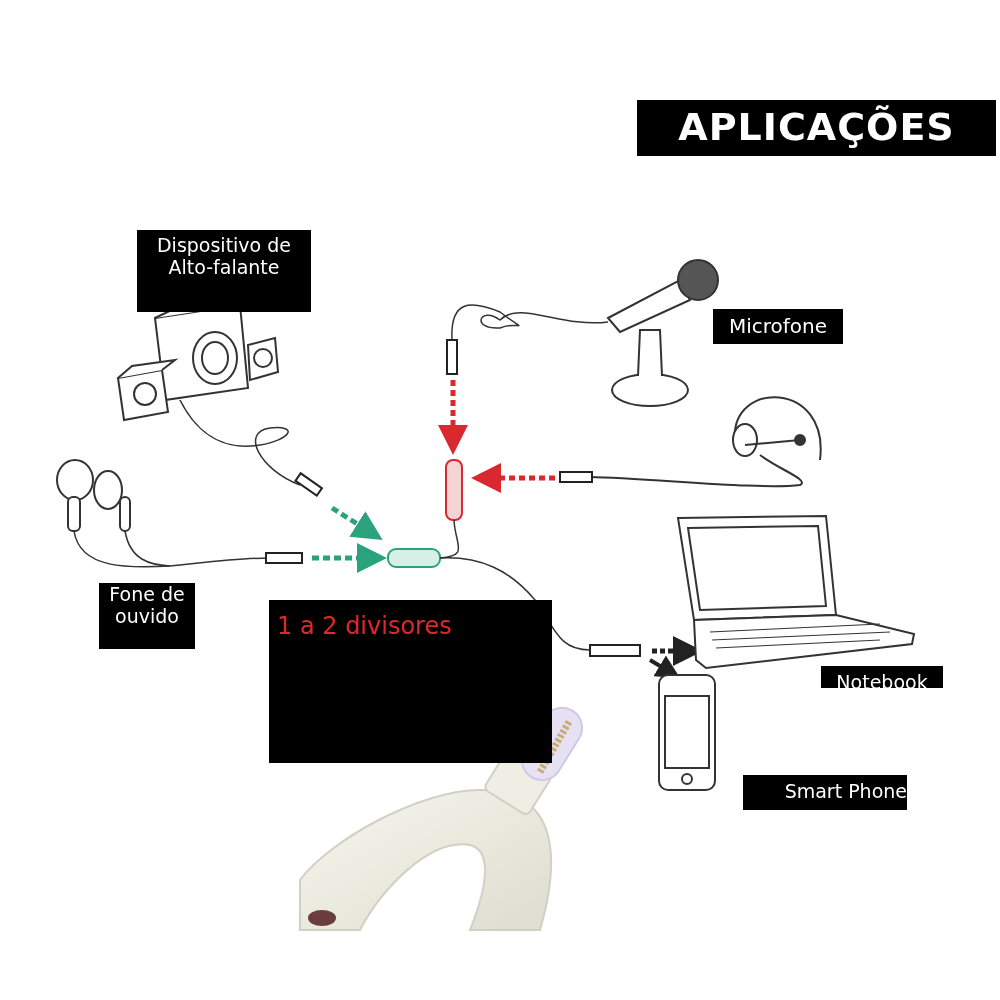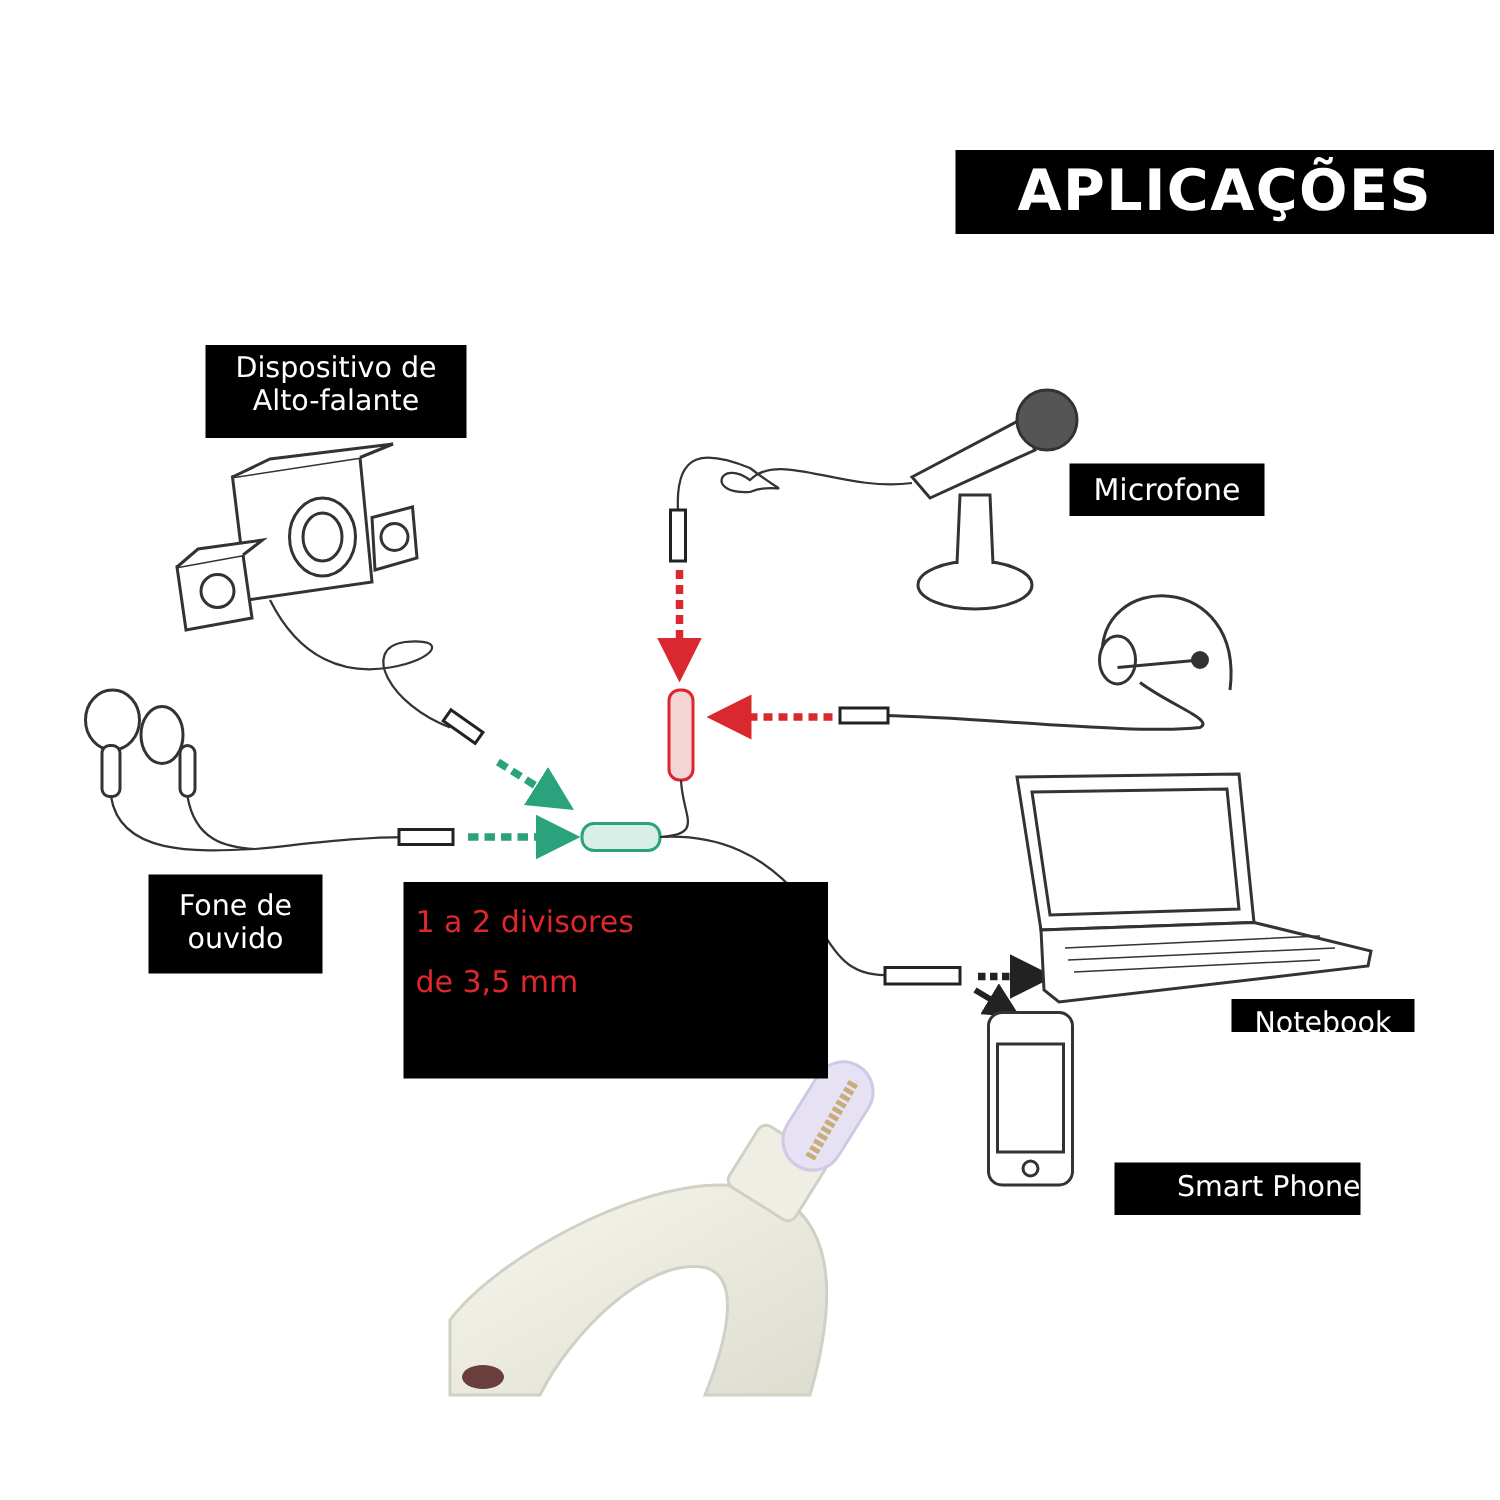"Dispositivo de" #lbl-speaker { height: 62px -> 82px }
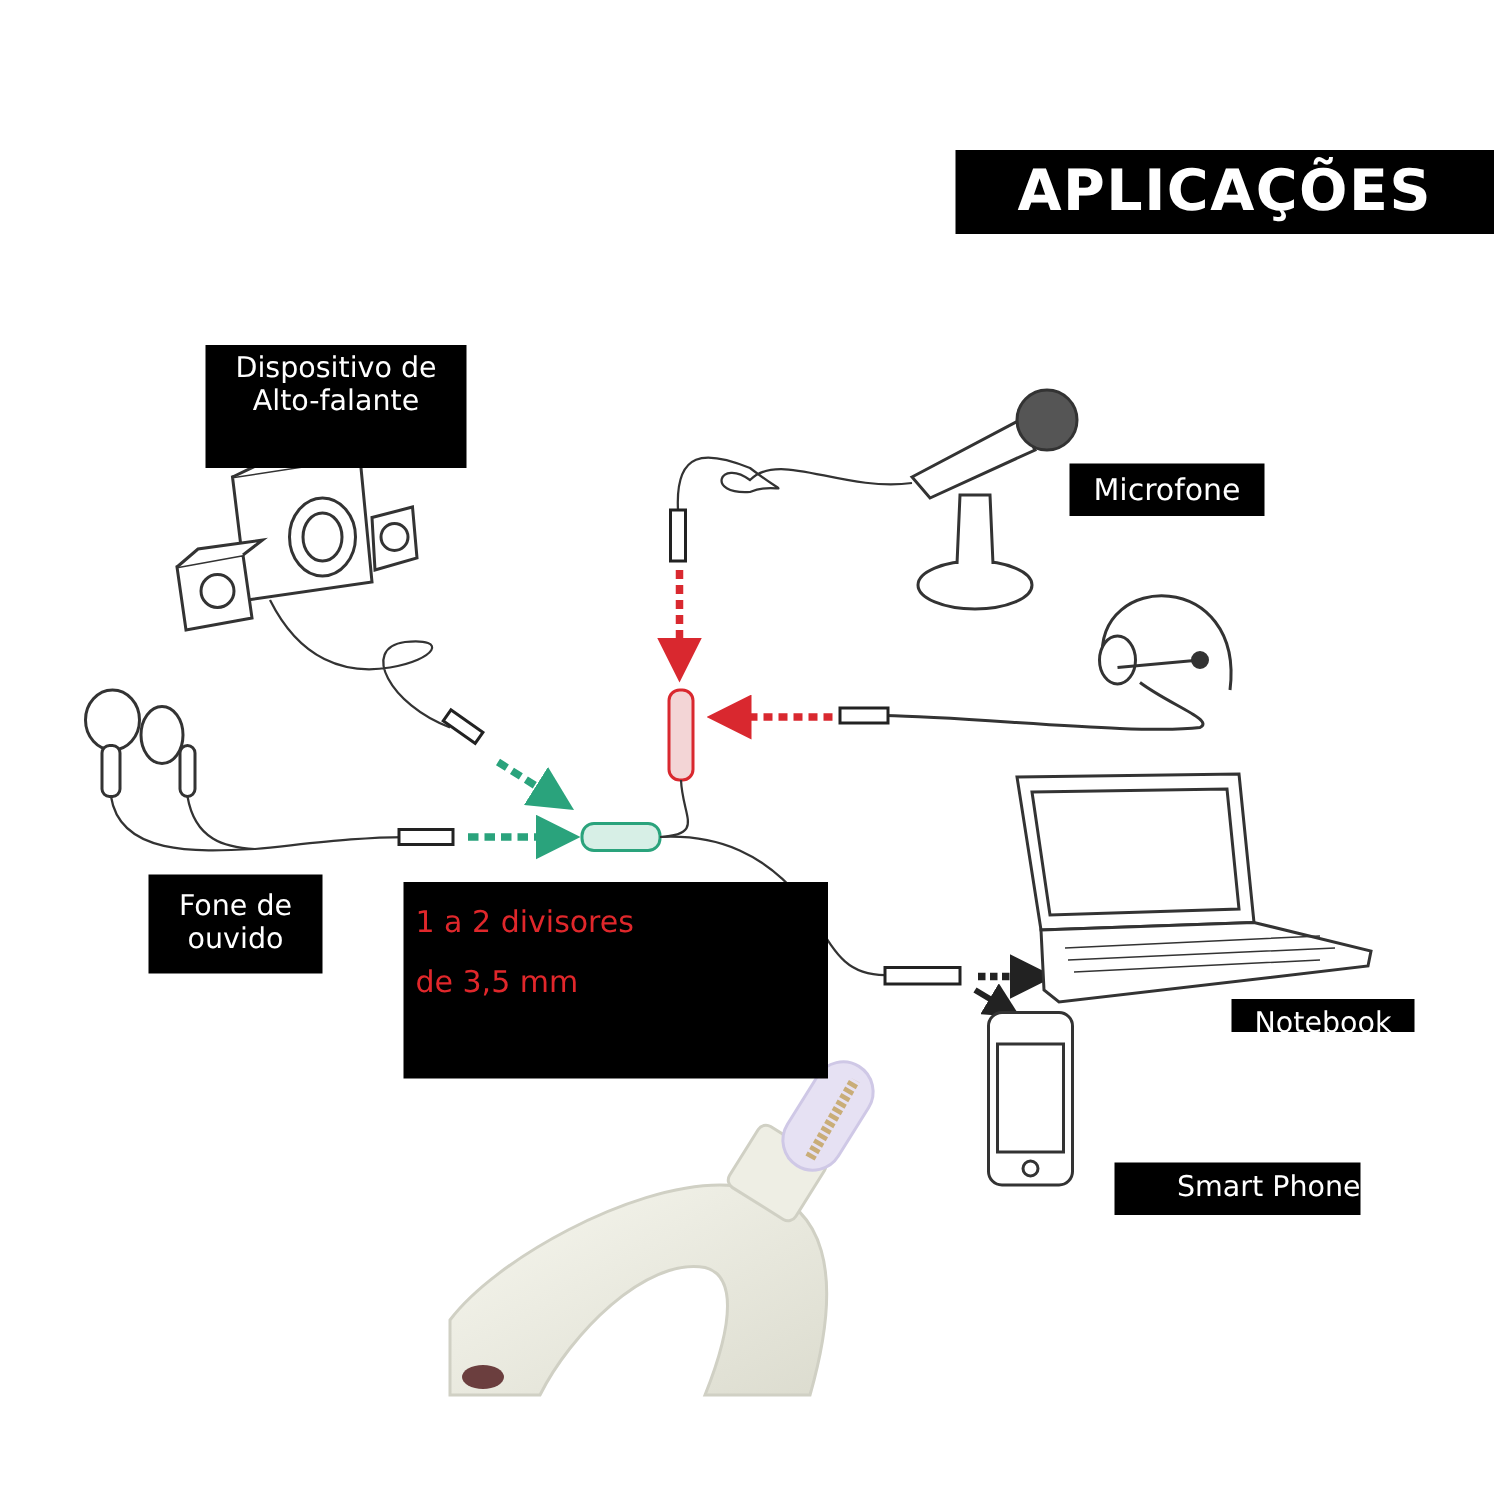"Fone de" #lbl-earphone { padding-top: 11px -> 1px; width: 116px -> 96px }
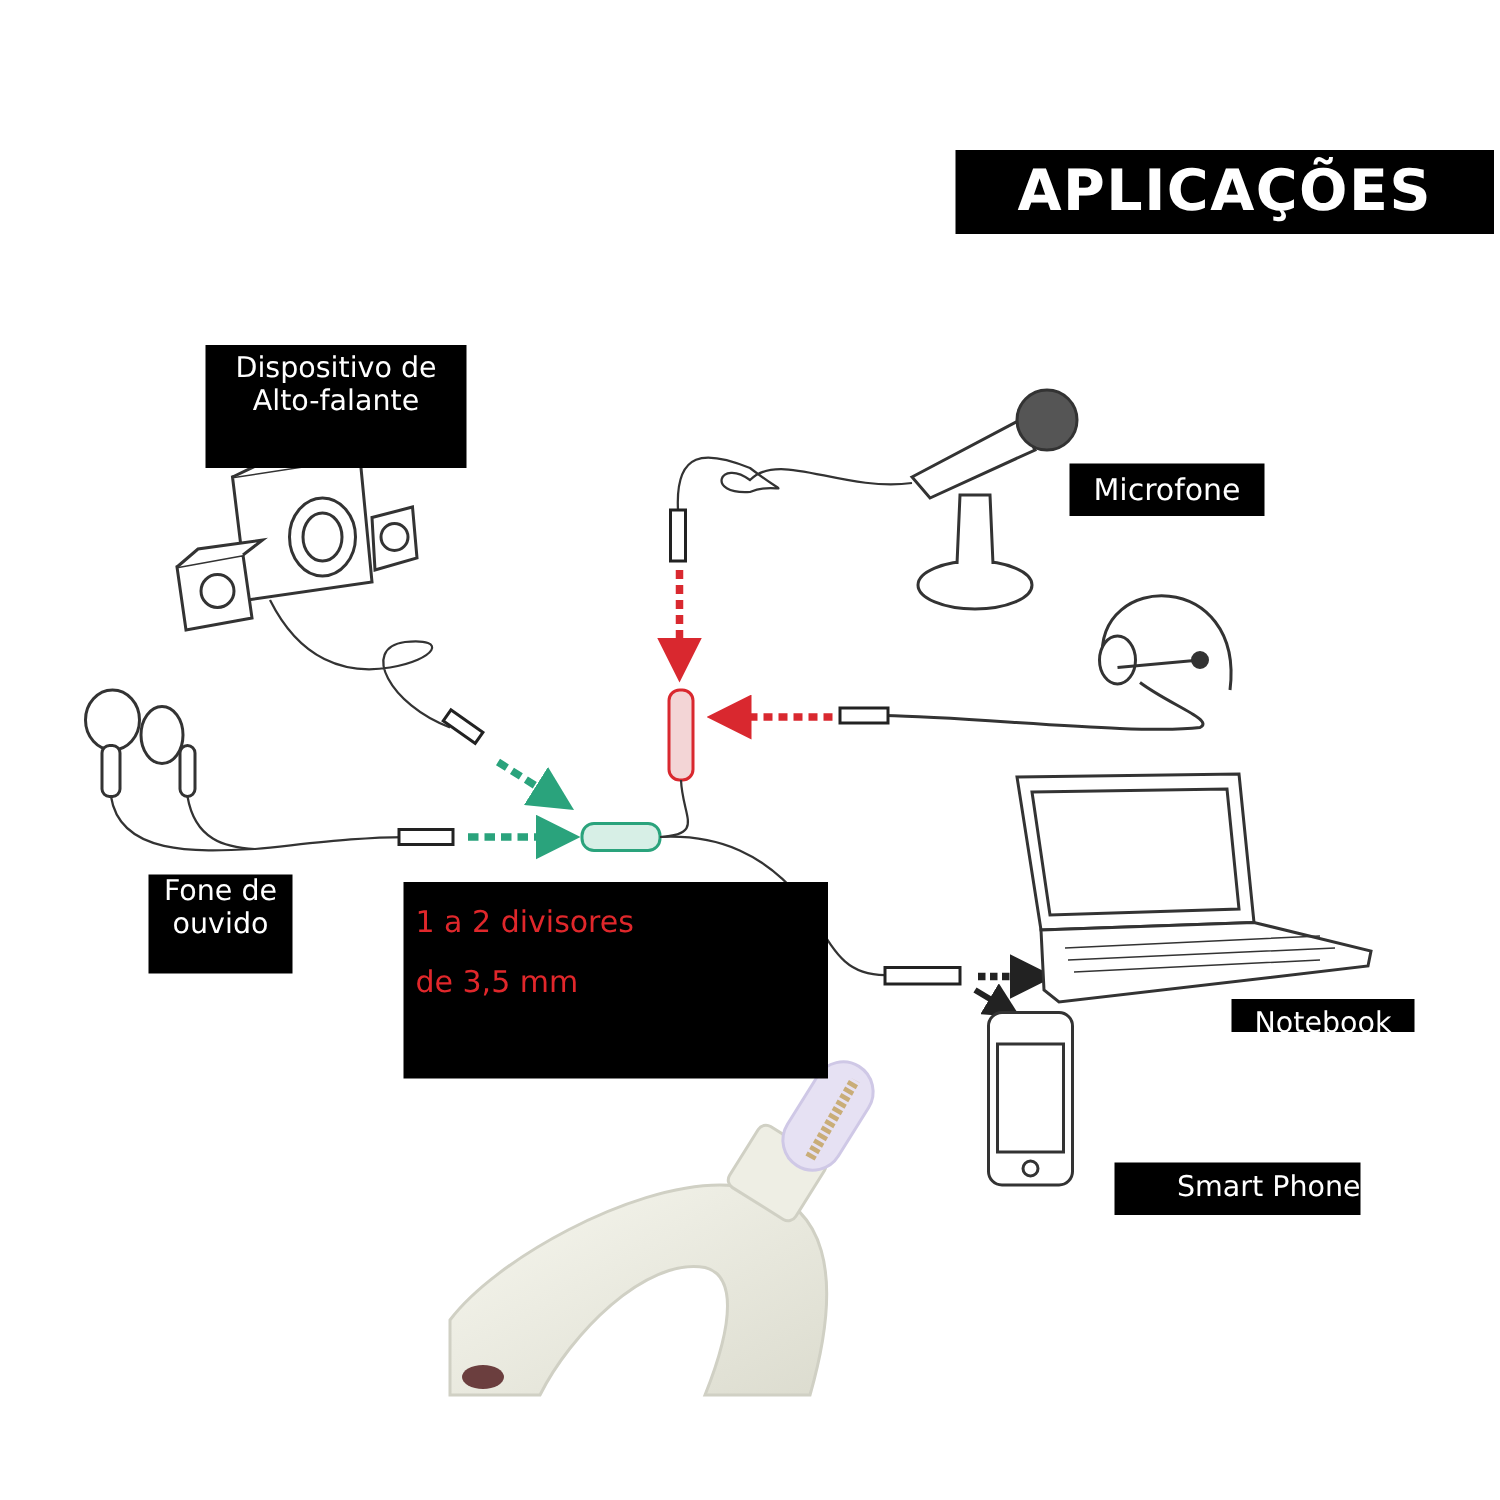"1 a 2 divisores" #lbl-product { font-size: 20px -> 24px; height: 131px -> 163px; top: 588px -> 600px }
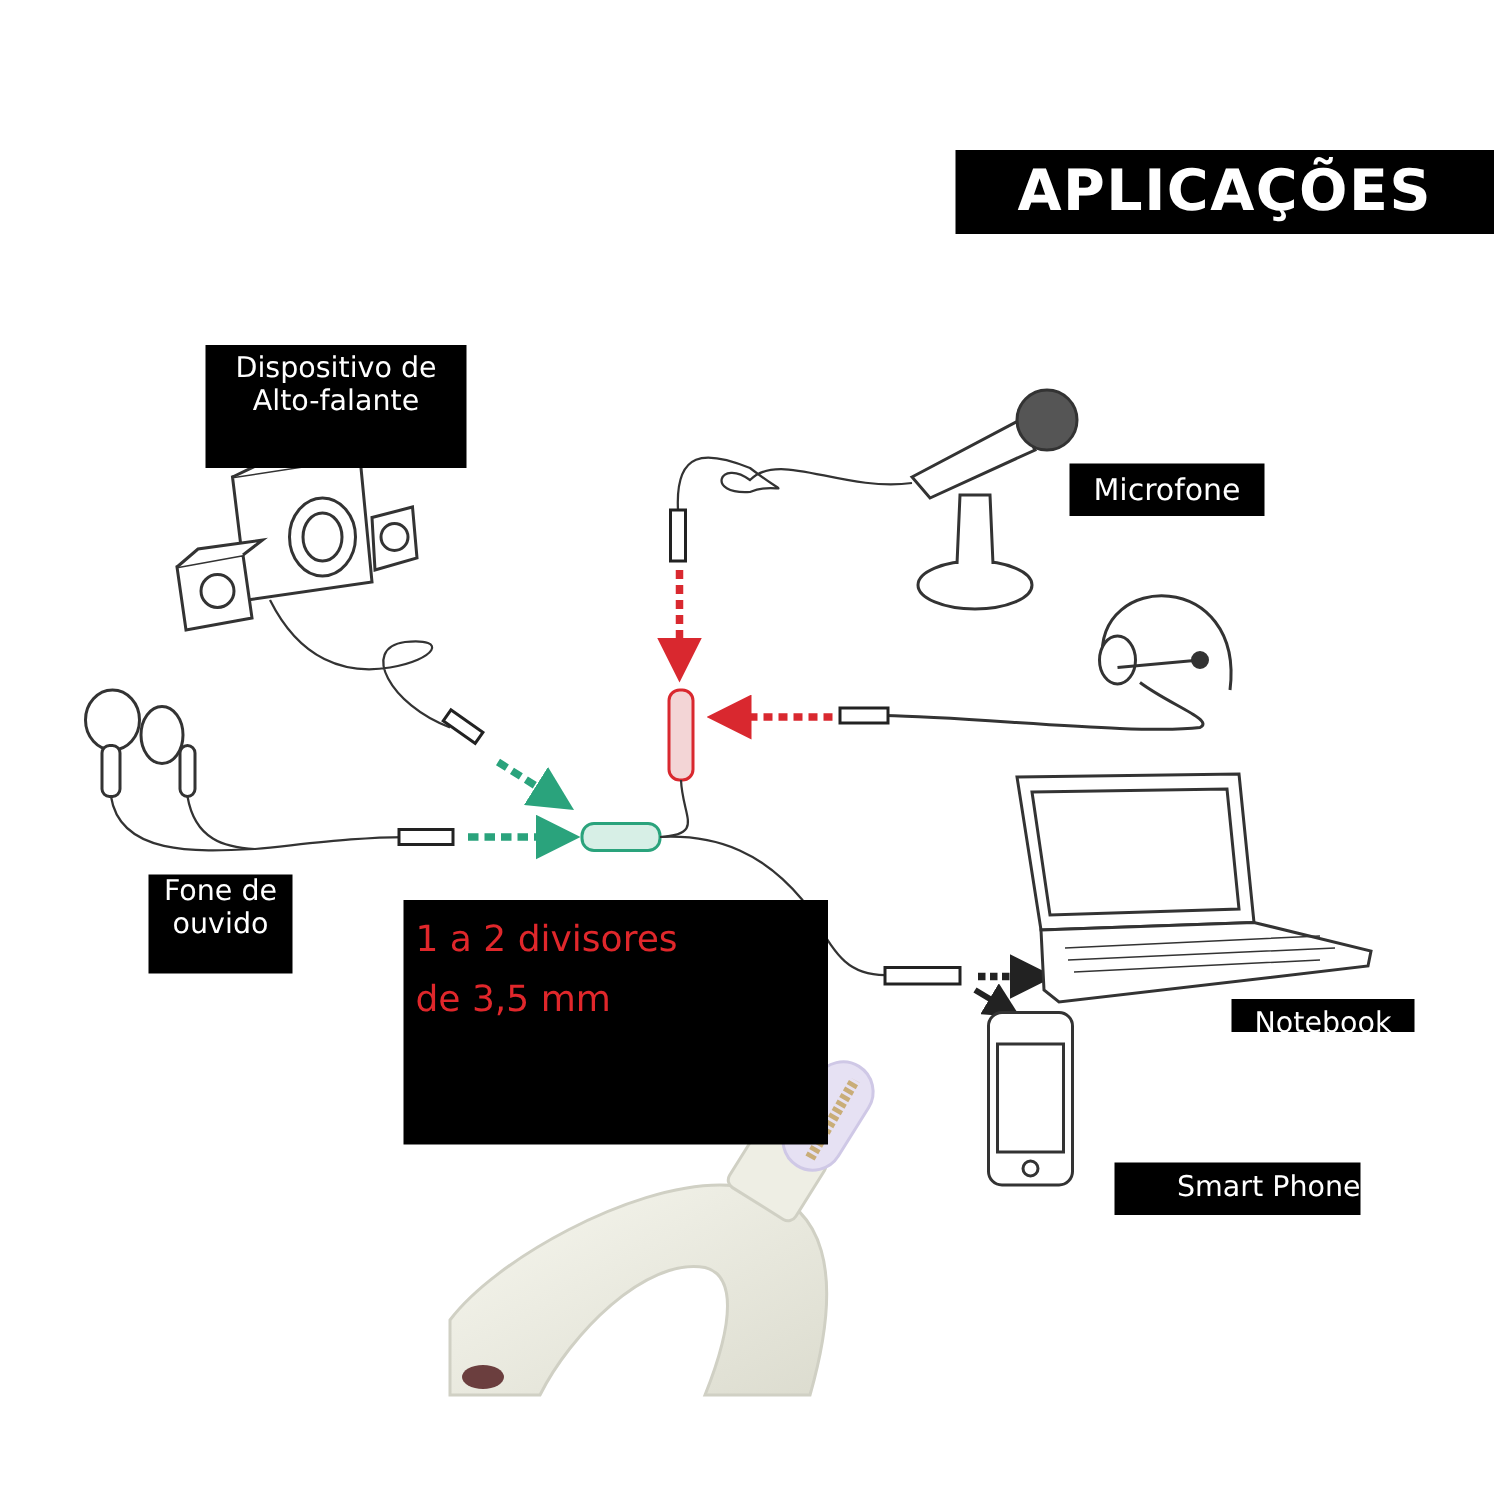"de 3,5 mm" div { html: <div>de 3,5 mm</div> -> none }
